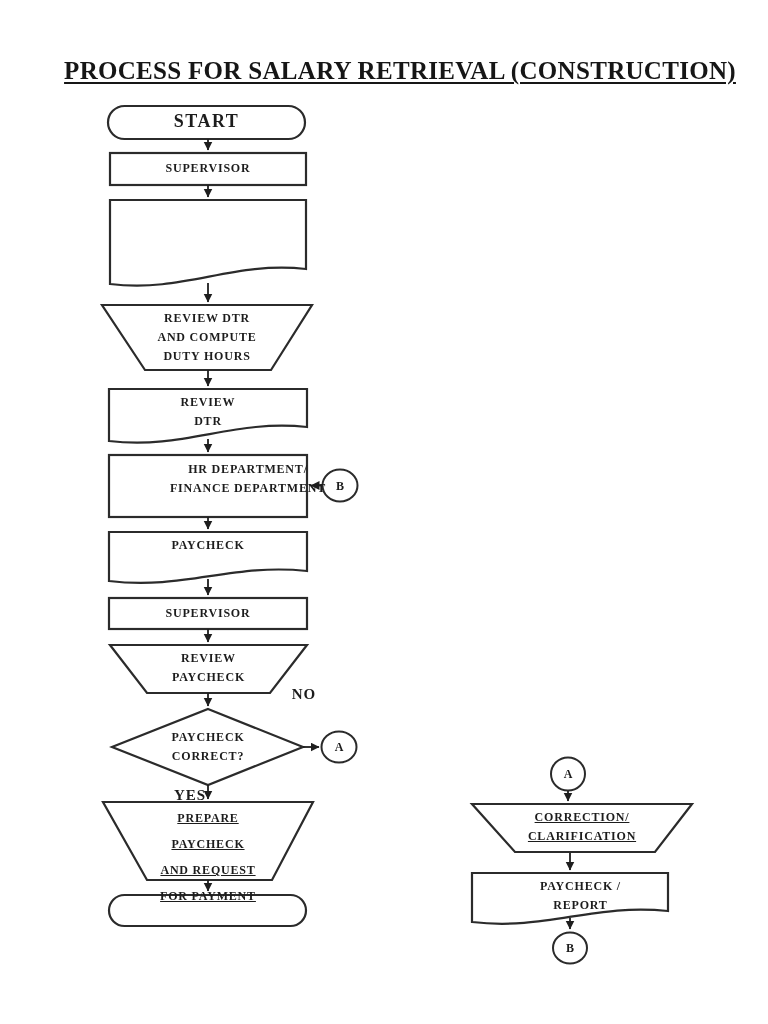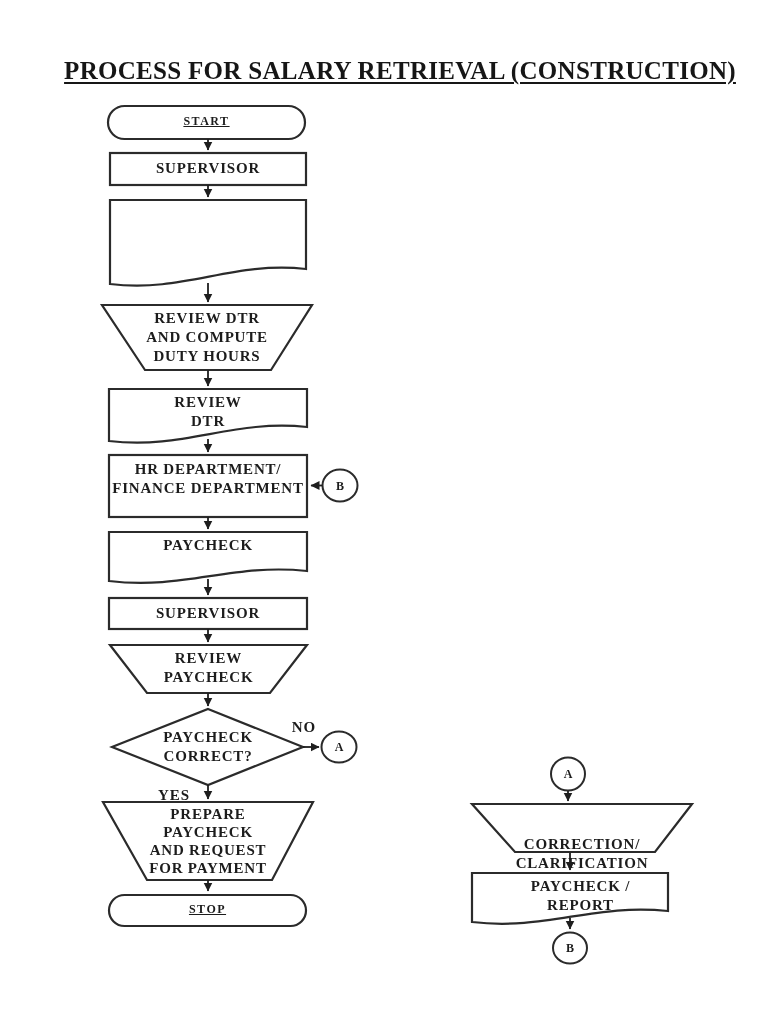"START" .lbl-big { font-size: 12px -> 18px; text-decoration: underline -> none }
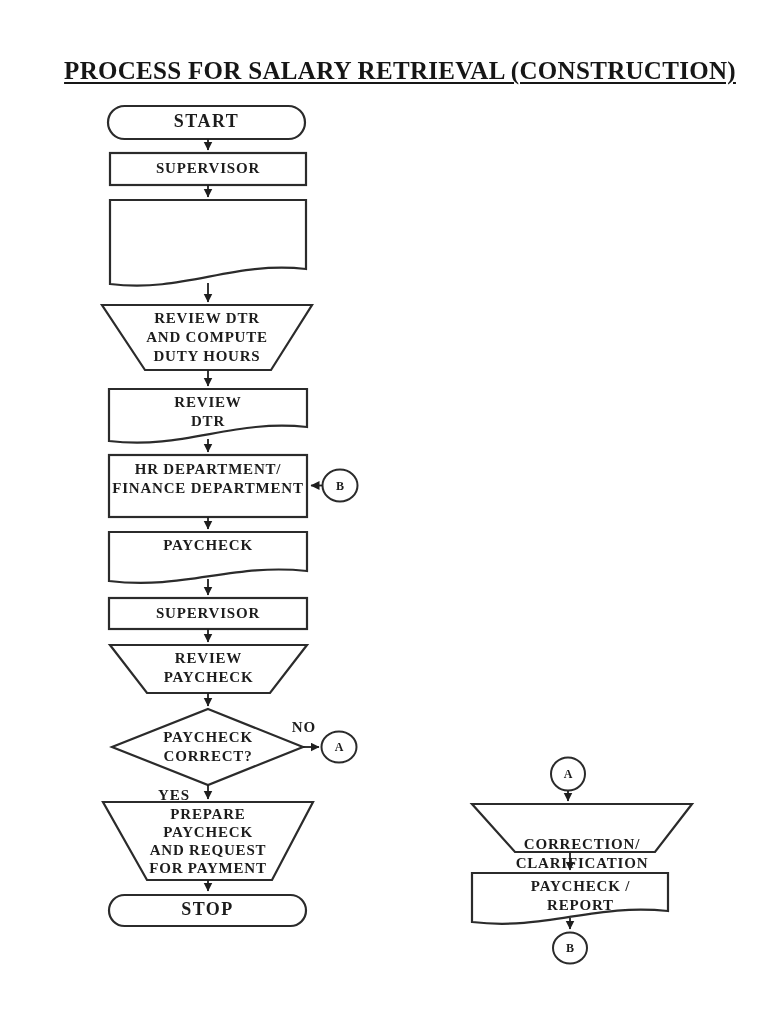"SUPERVISOR" .lbl { font-size: 15px -> 12px }
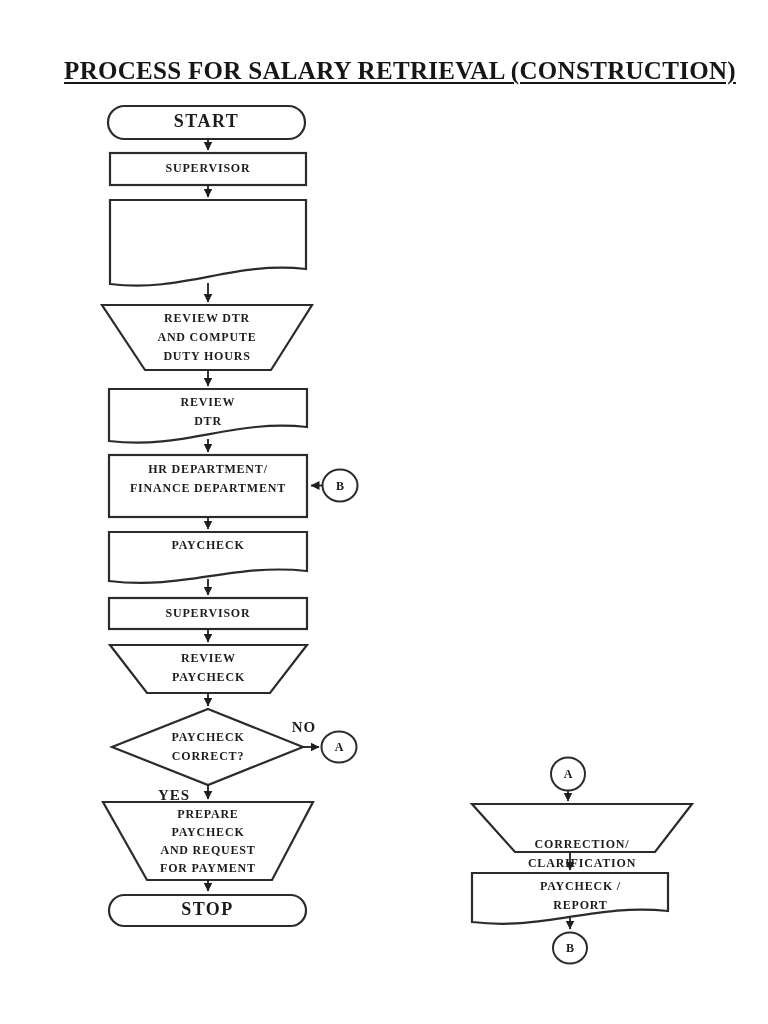"HR DEPARTMENT/" div.lbl { padding-left: none -> 40px }
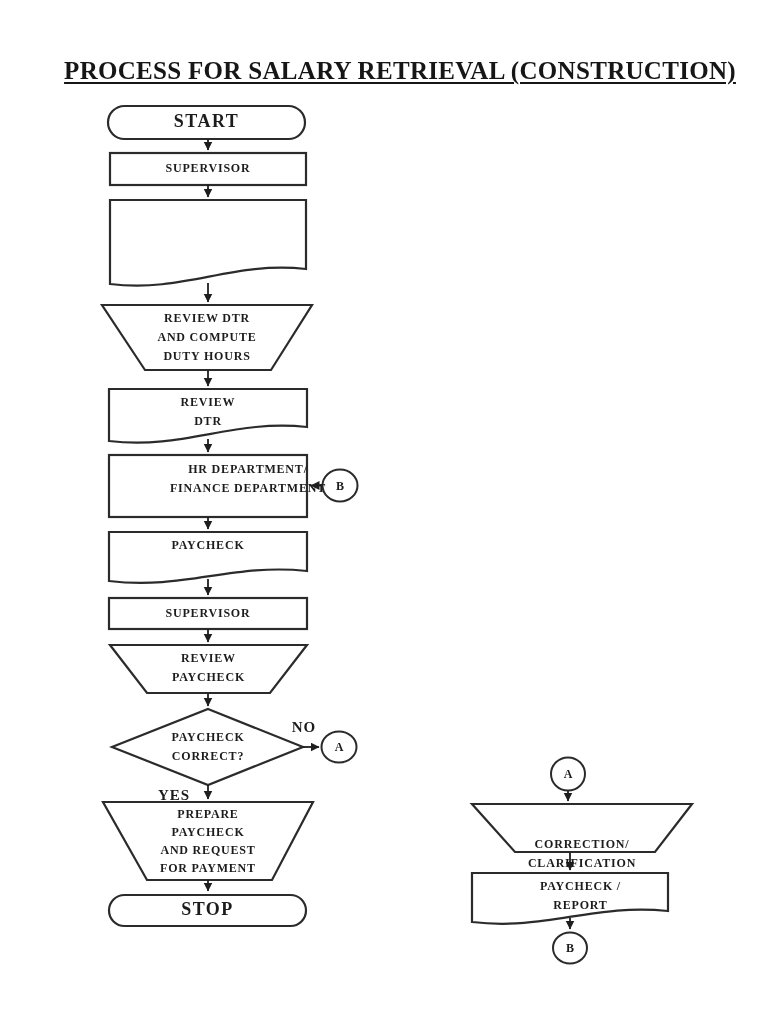"NO" div.lbl { top: 718px -> 685px }
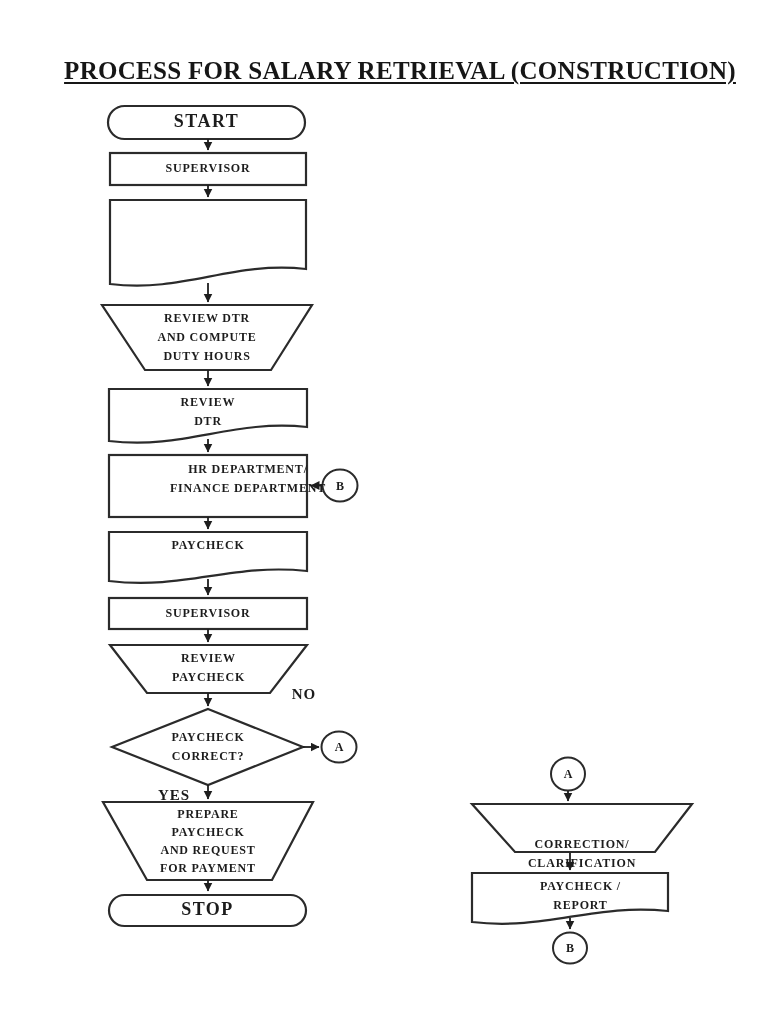"YES" div.lbl { left: 148px -> 164px }
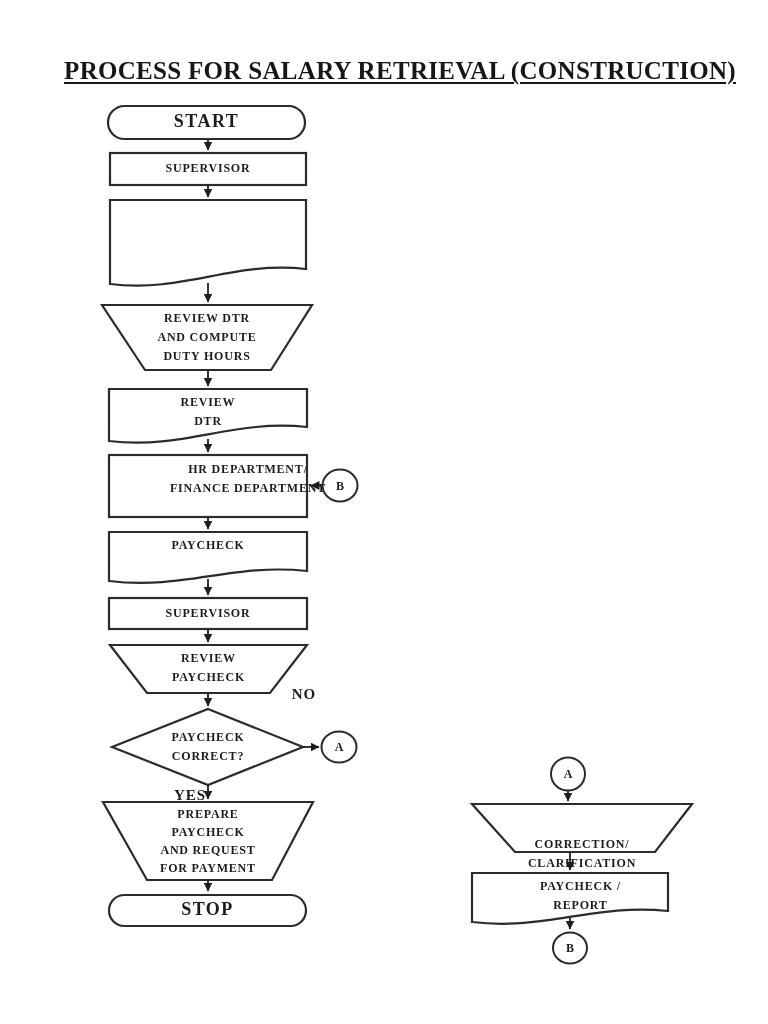"PREPARE" .t4 { line-height: 18px -> 26px; text-decoration: none -> underline }
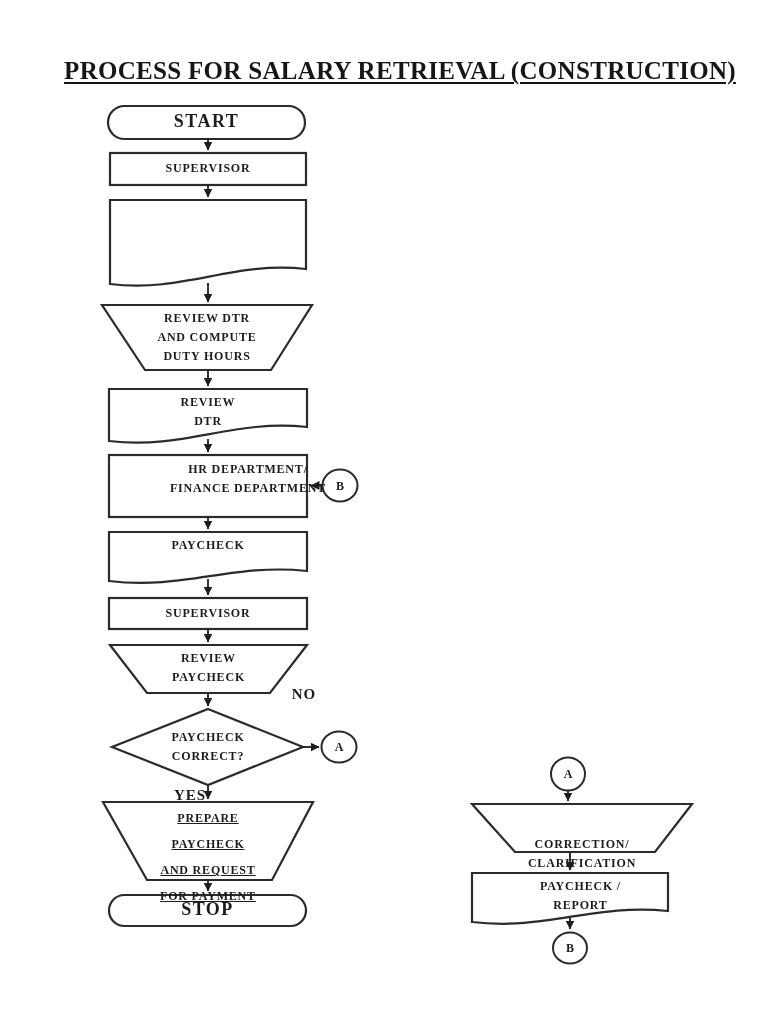"CORRECTION/" div.lbl { text-decoration: none -> underline; top: 835px -> 808px }
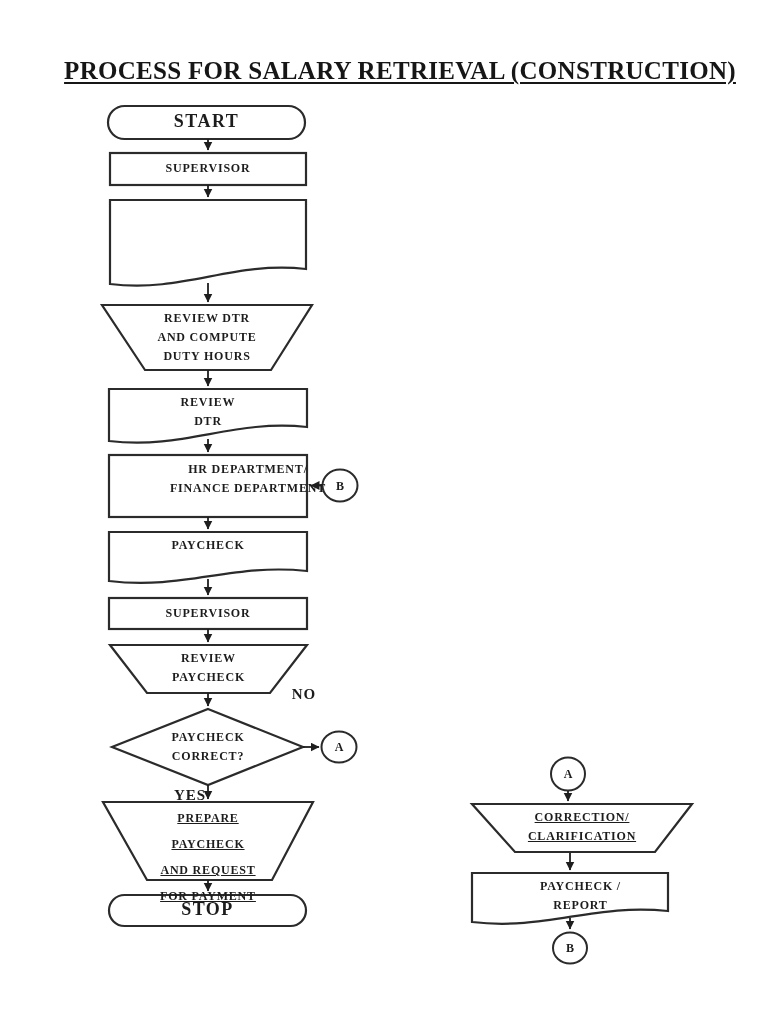"STOP" div.lbl { html: <div>STOP</div> -> none }
